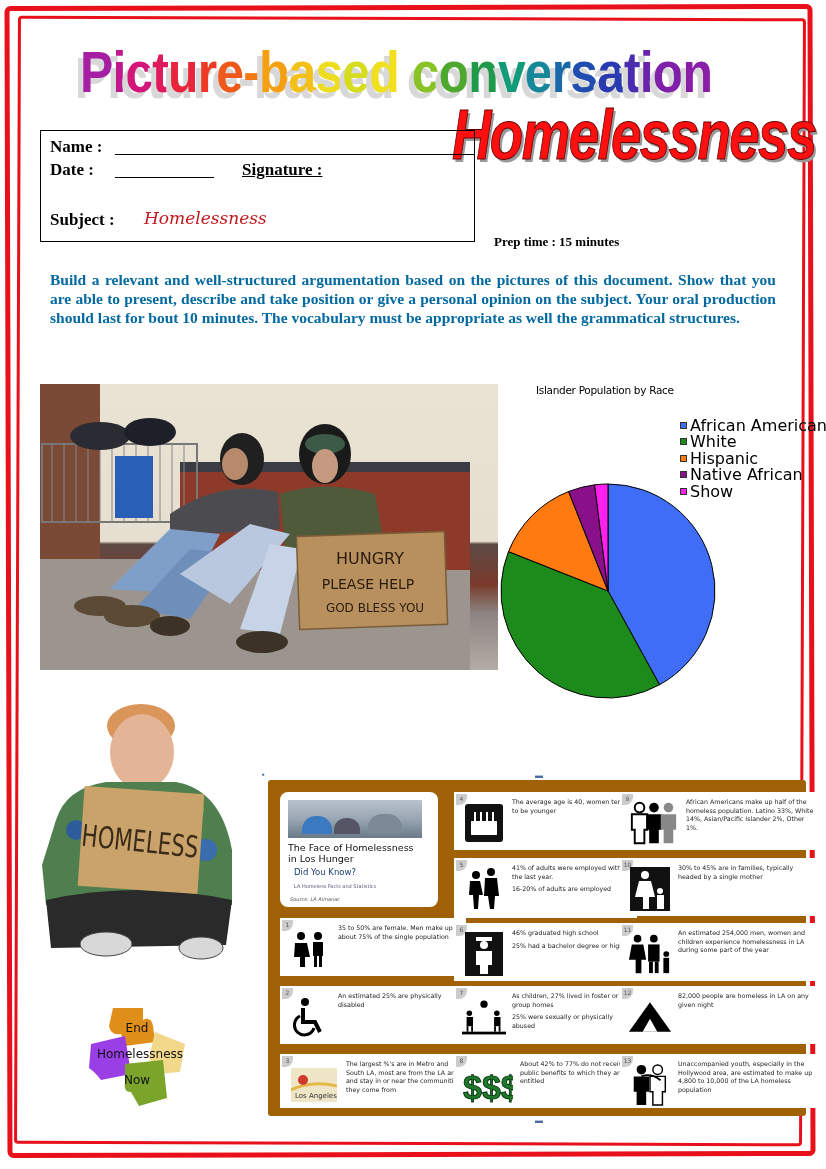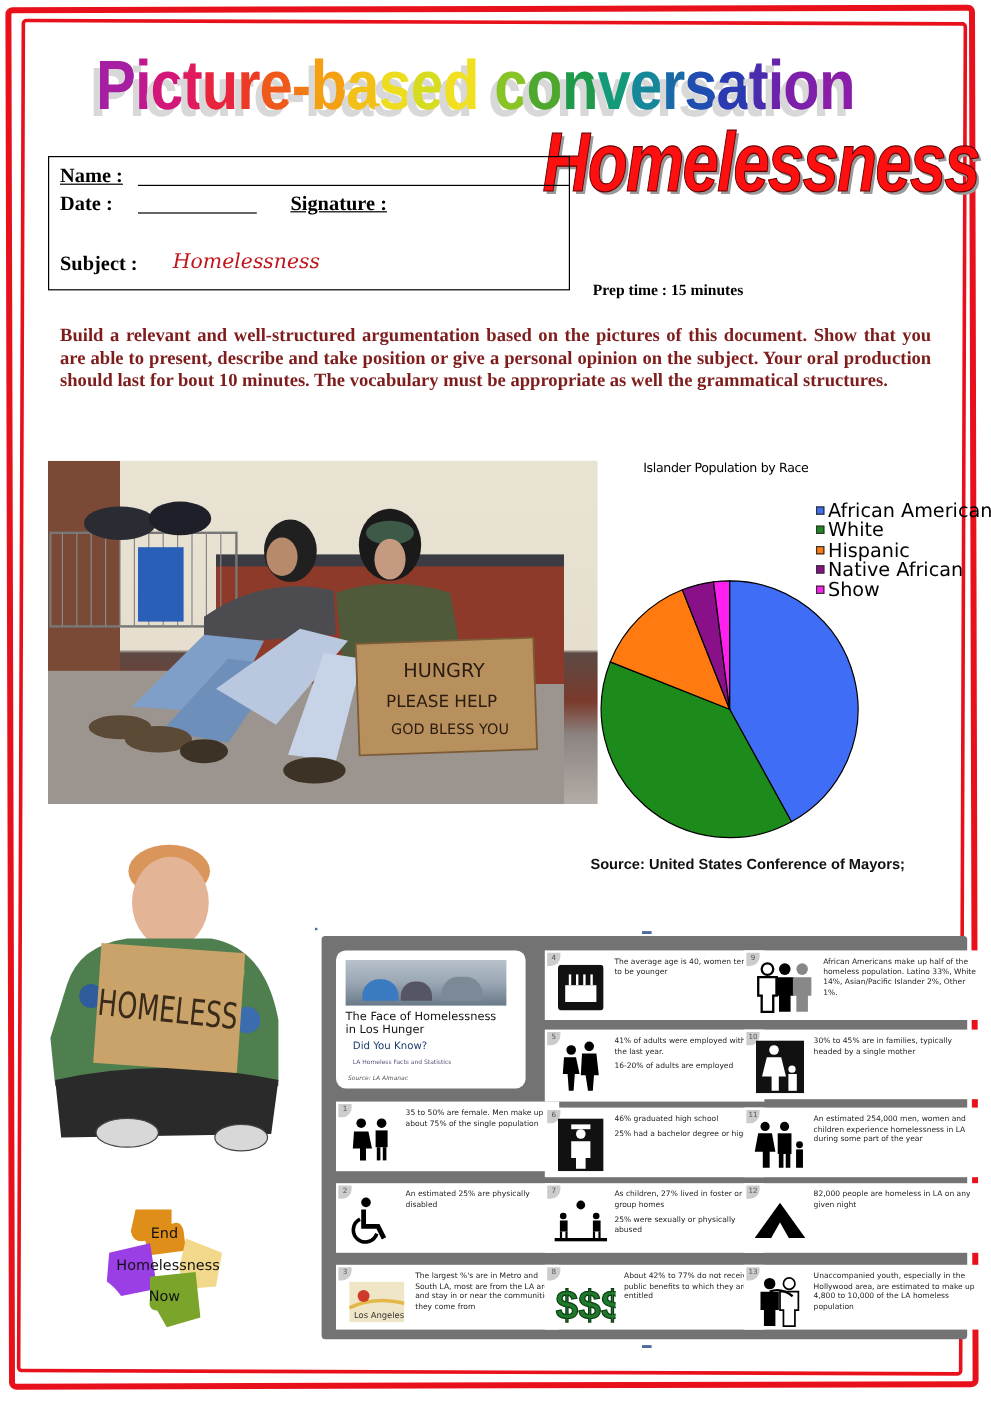"Name :" div.id-row { text-decoration: underline -> none }
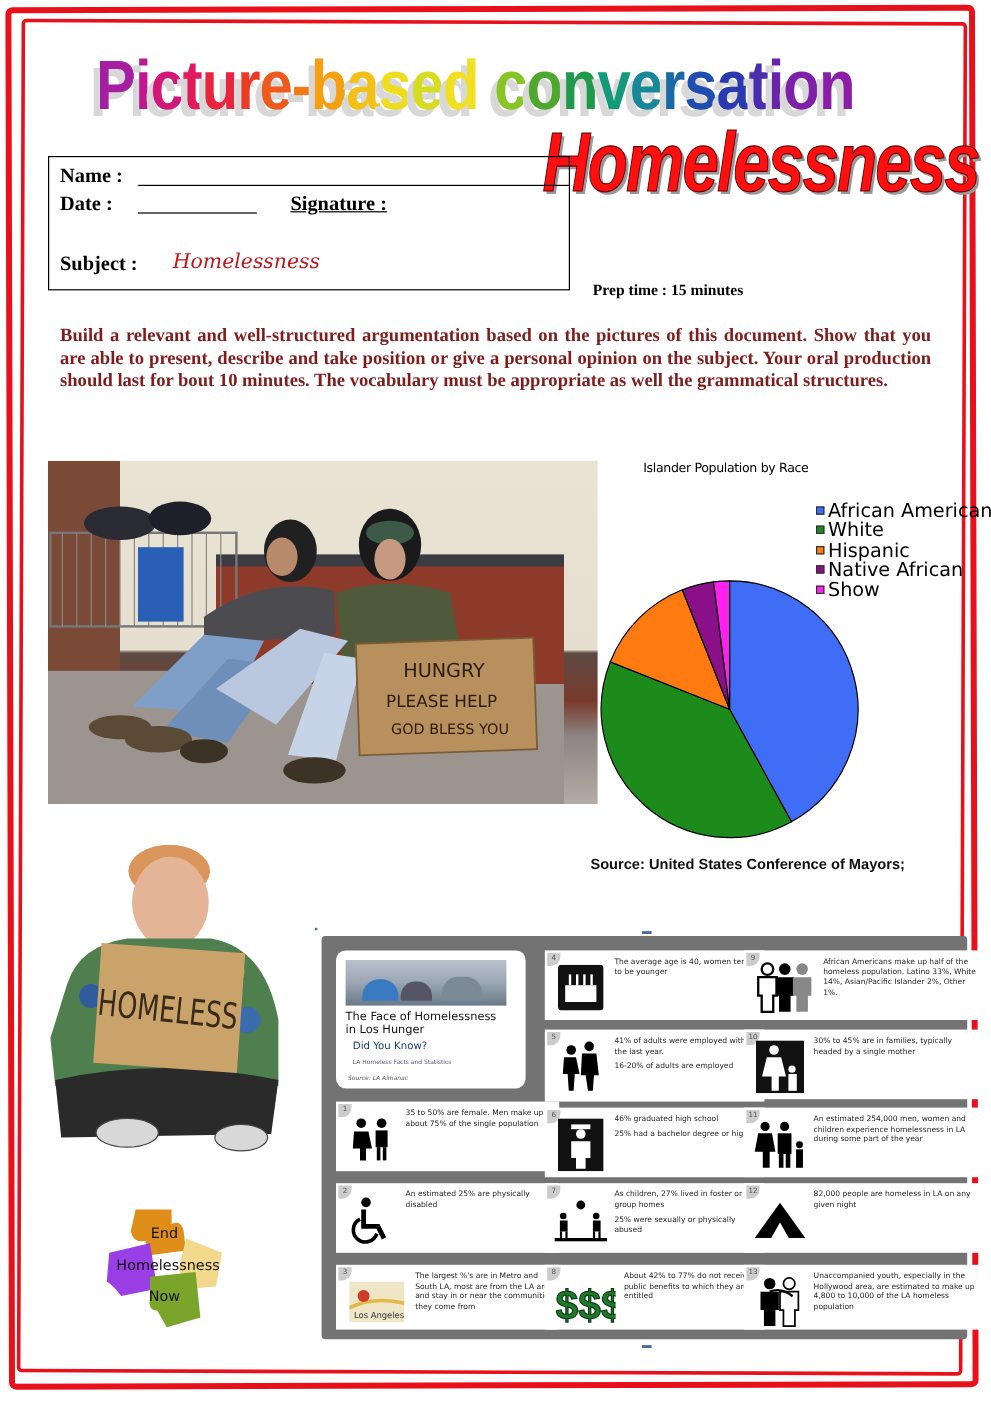"Build a relevant and well-structured" .instructions { color: #7f1d1d -> #0369a1 }
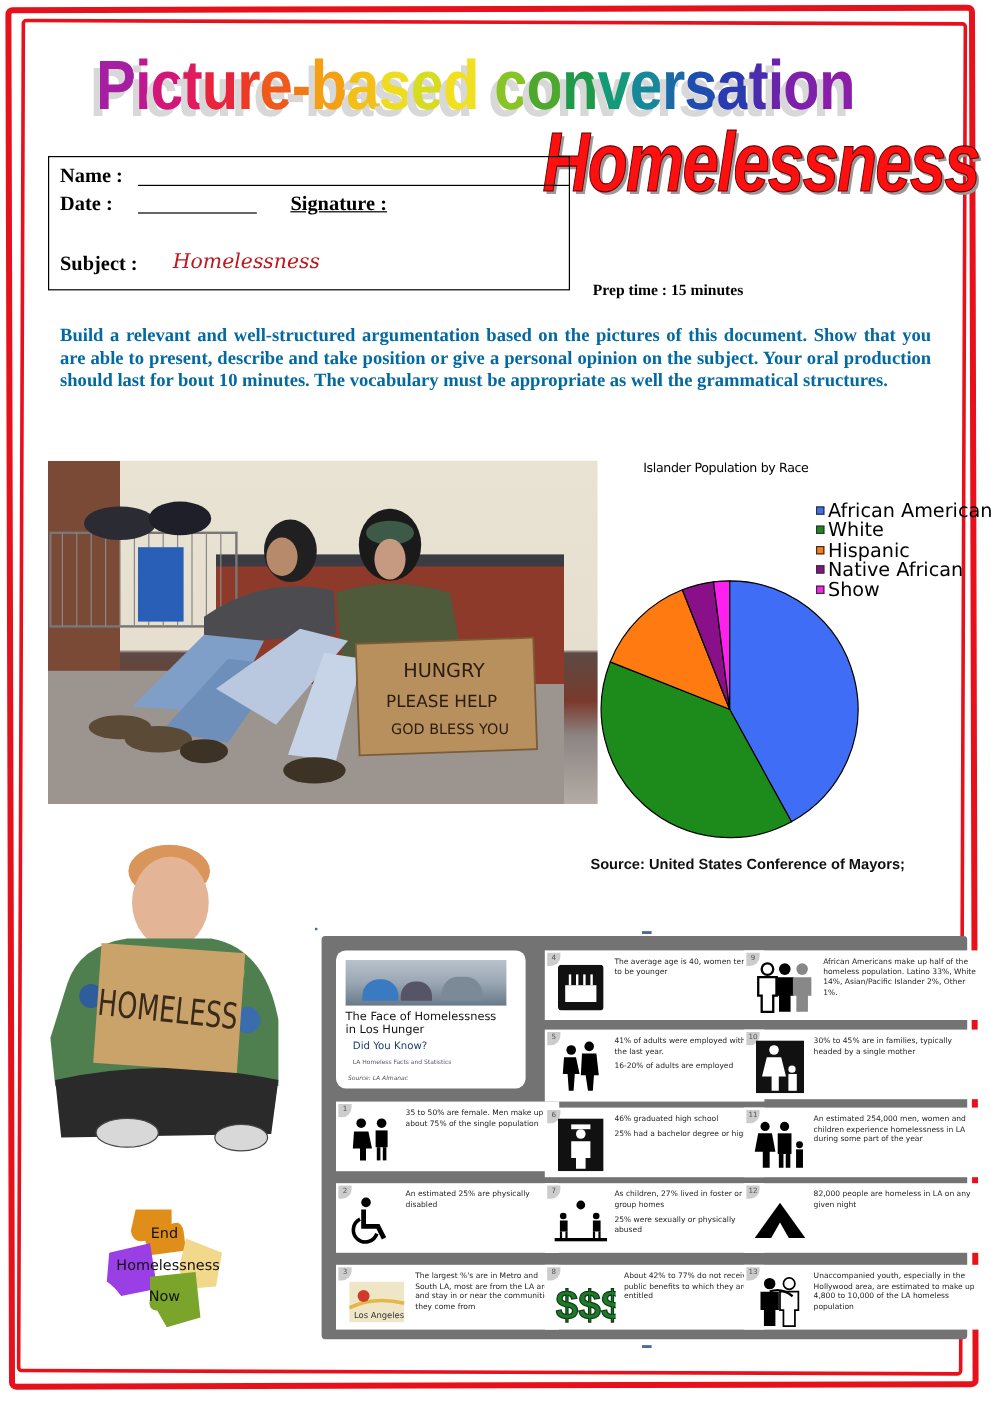"Source: United States Conference of" div { html: <div>Source: United States Conference of Mayors;</div> -> none }
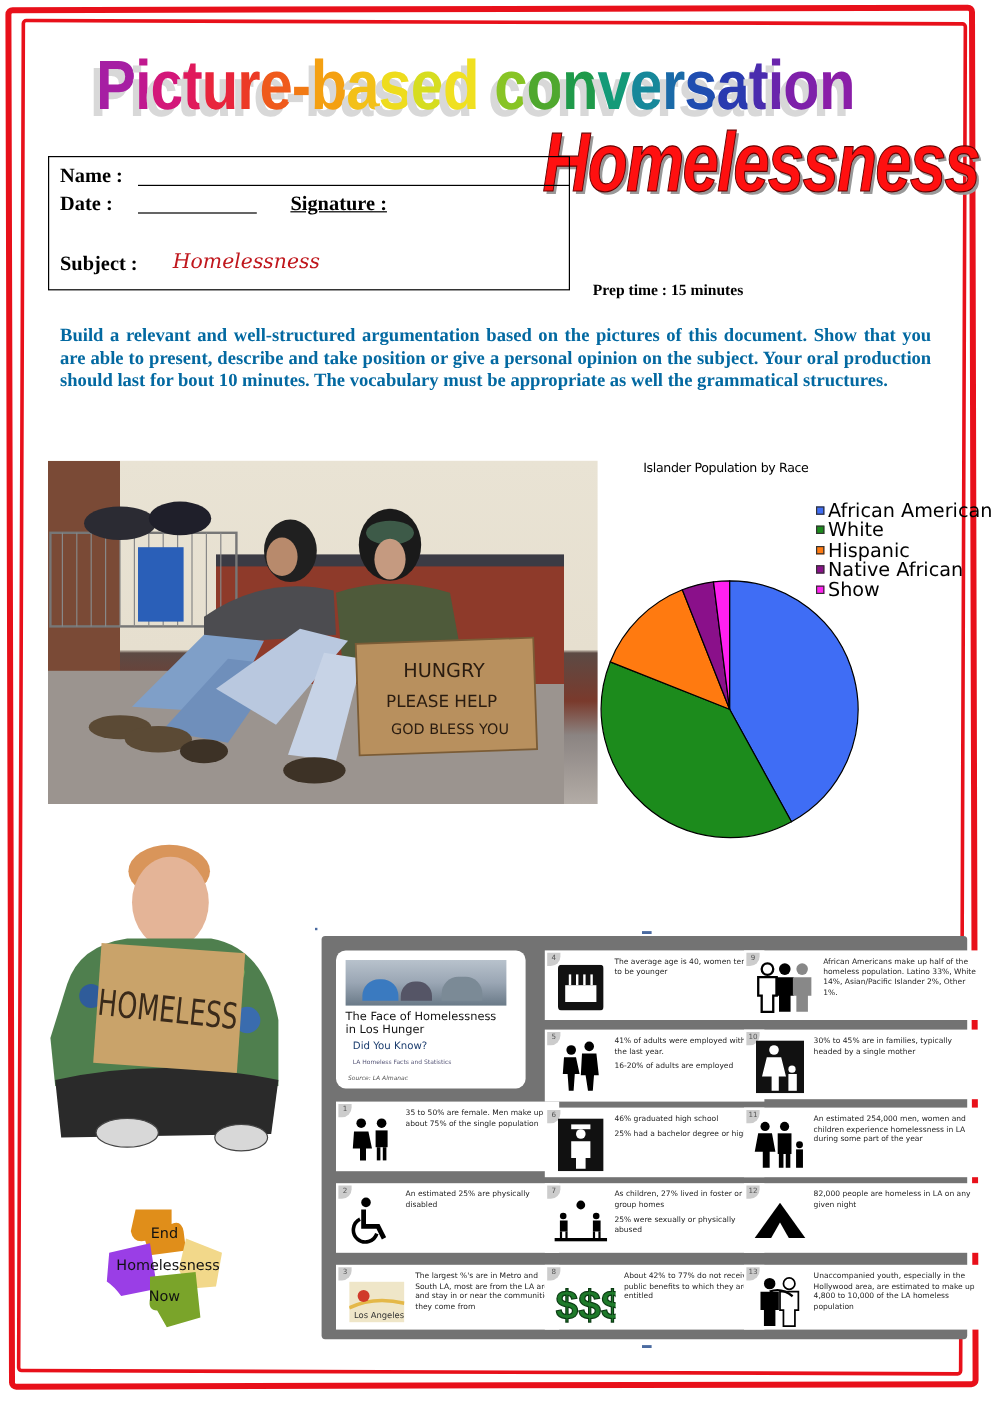"The Face of Homelessness" .info { background: #737373 -> #a16207 }
